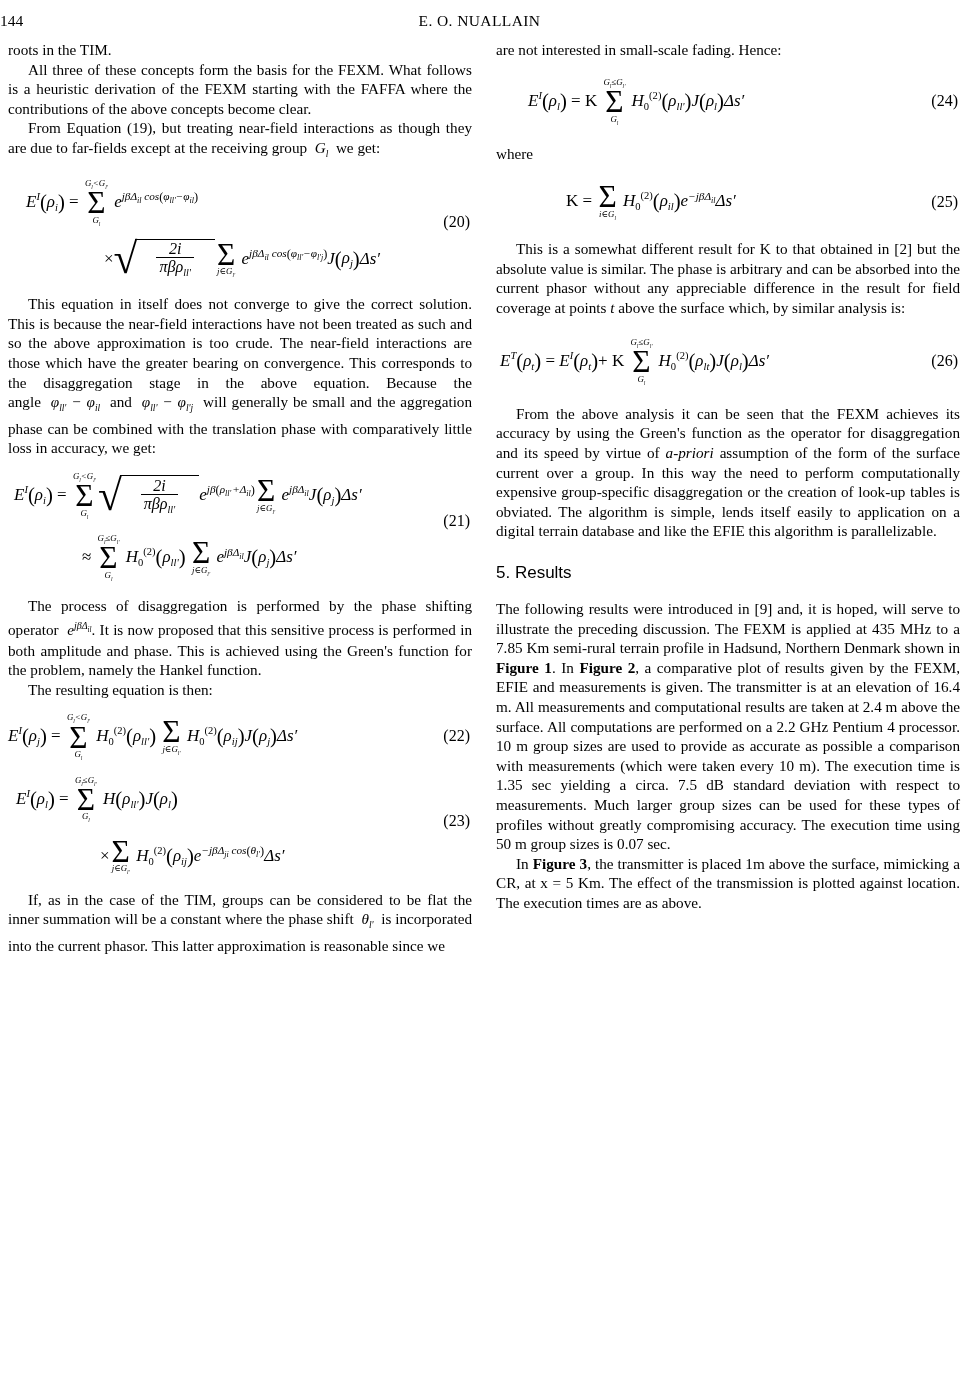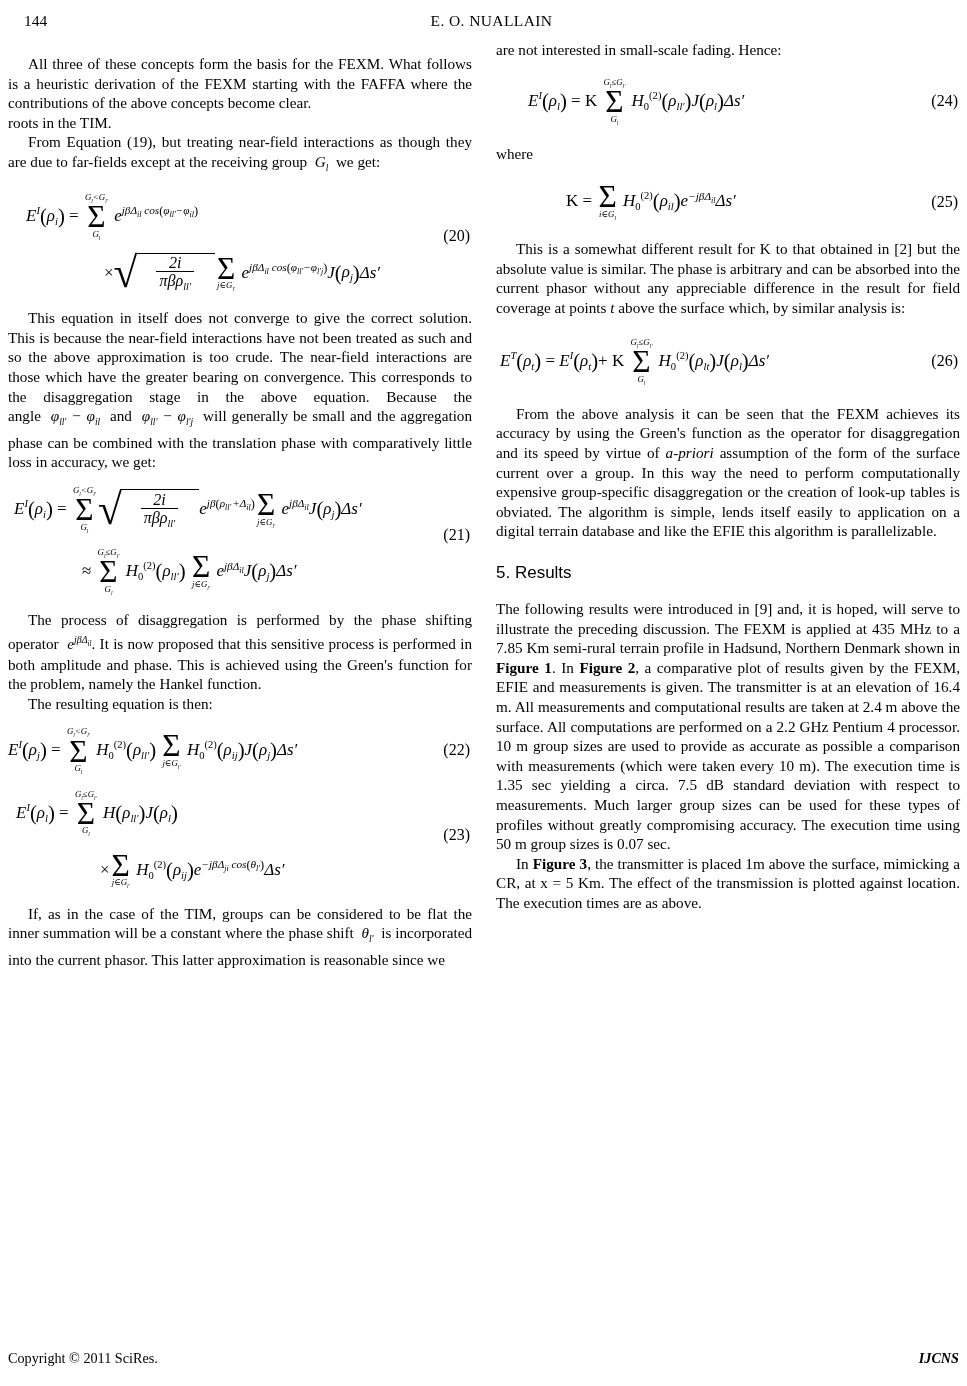"144" .running-head { left: 24px -> 0 }
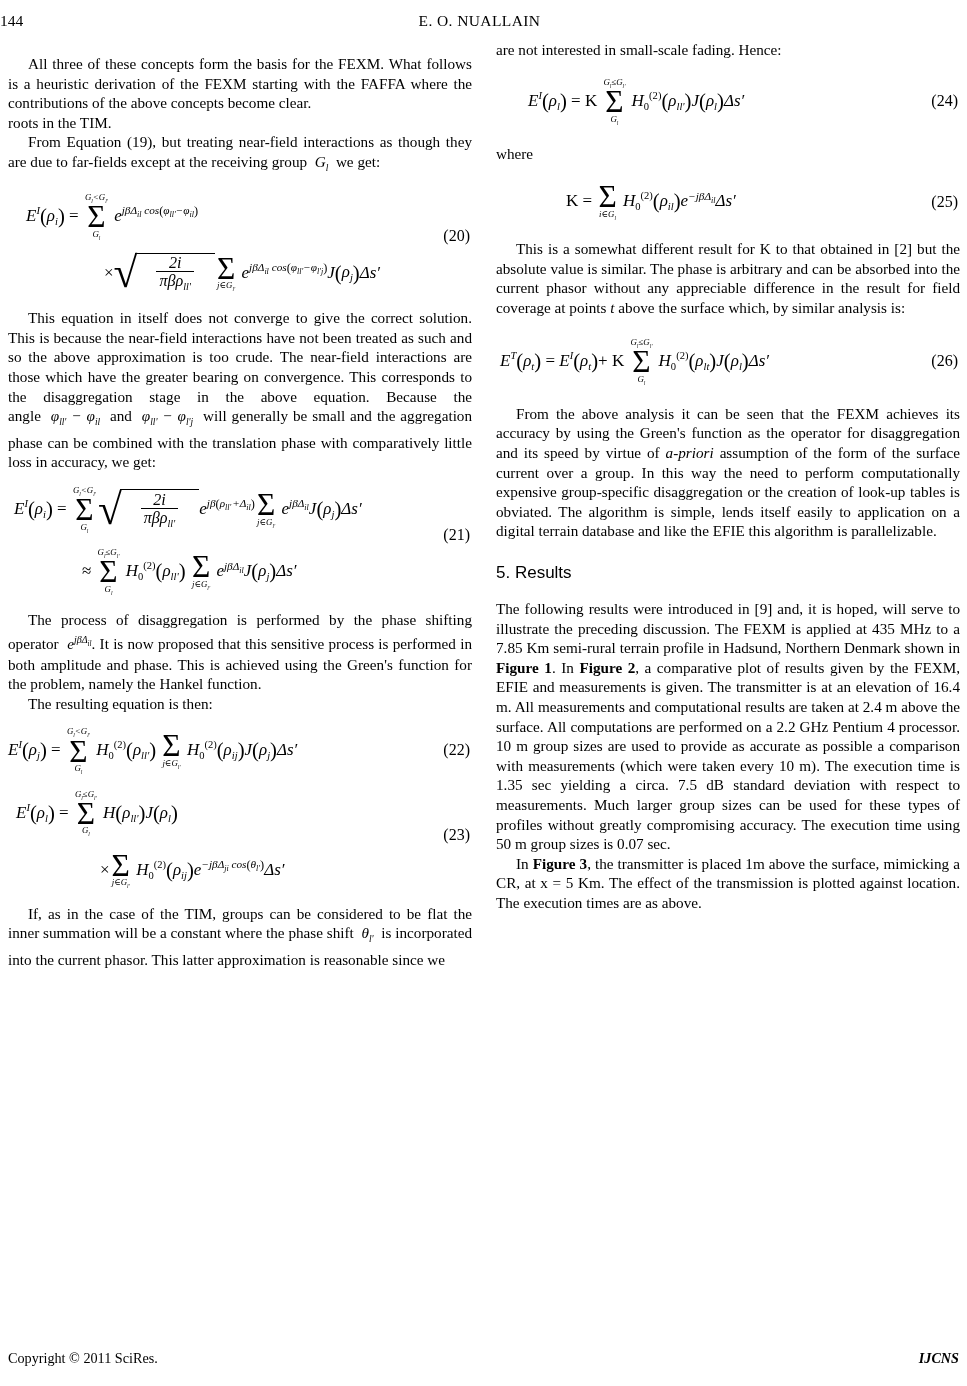"All three of these concepts" p.body { order: before "roots in the TIM." -> after "roots in the TIM." }
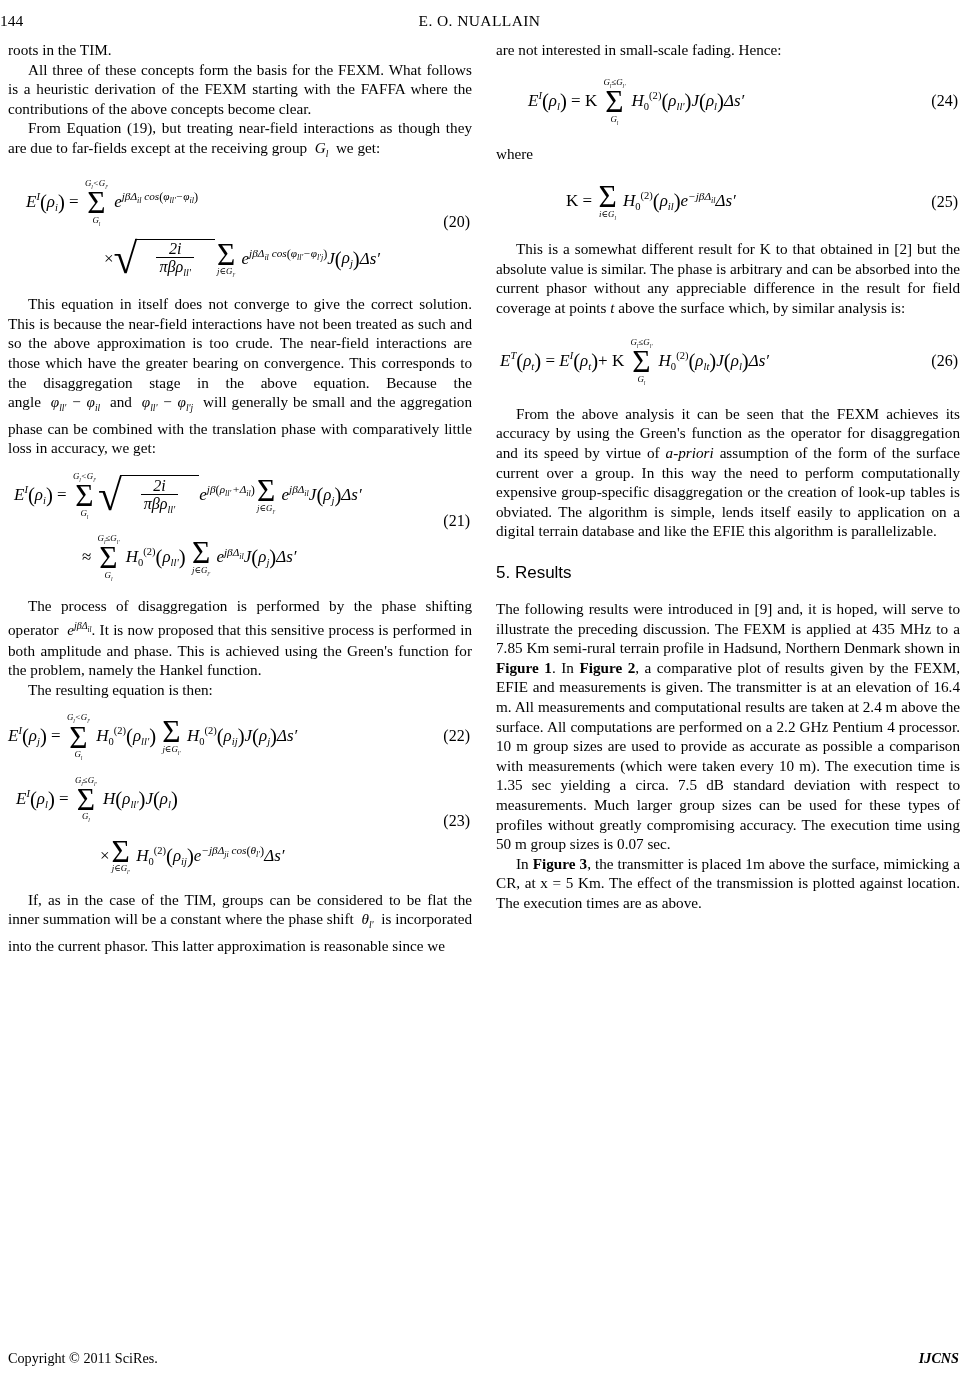"Copyright © 2011 SciRes." div.footer { html: <div> <span>Copyright © 2011 SciRes.</span> <span>IJCNS</span> </div> -> none }
